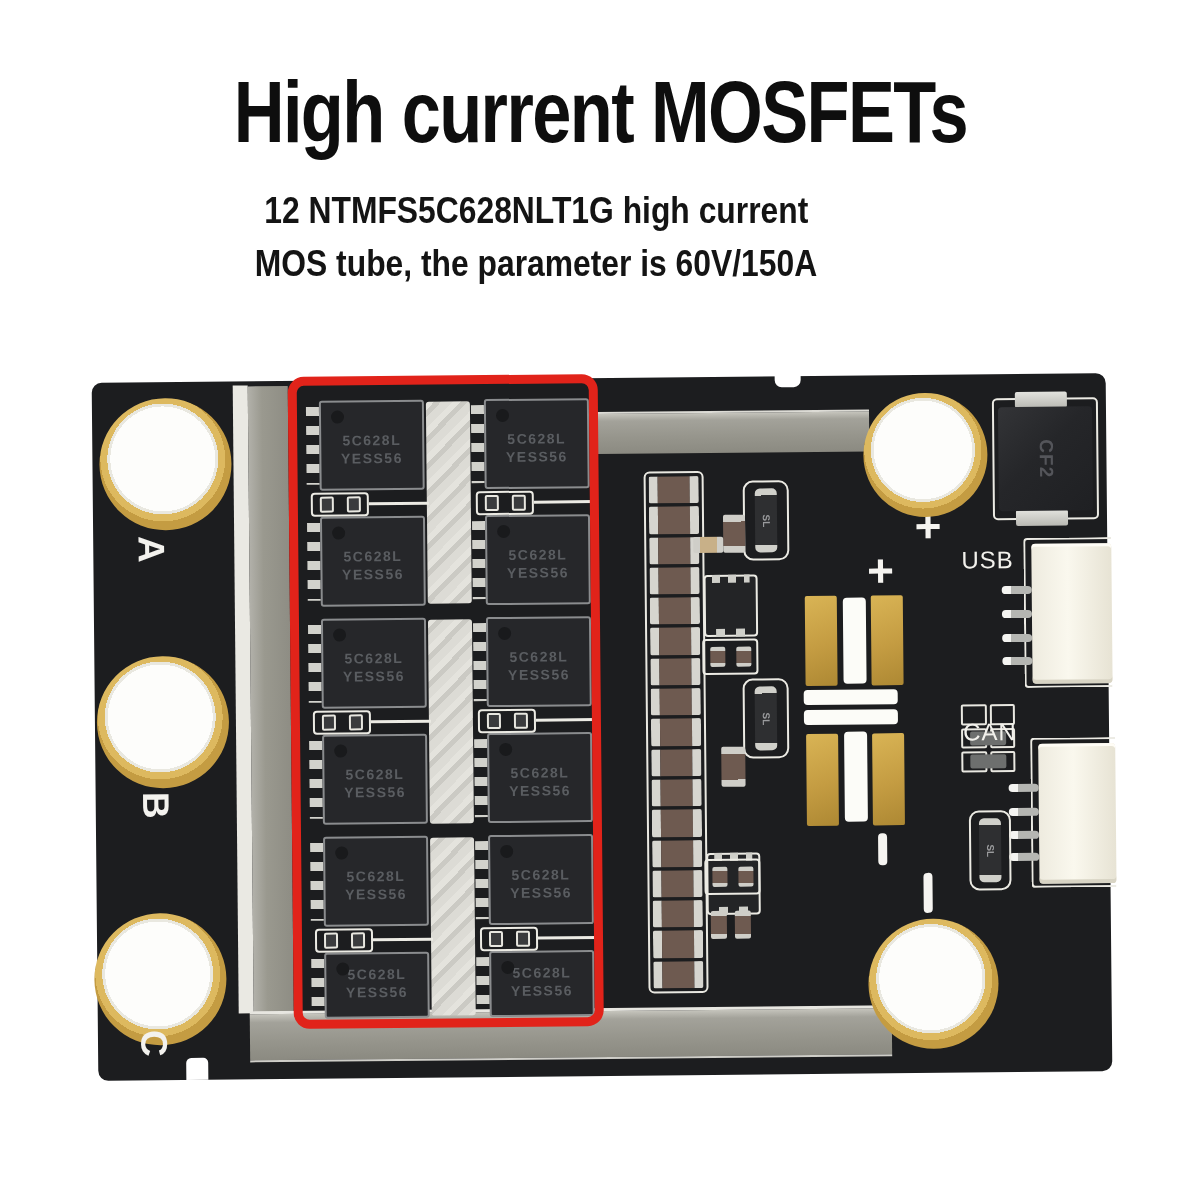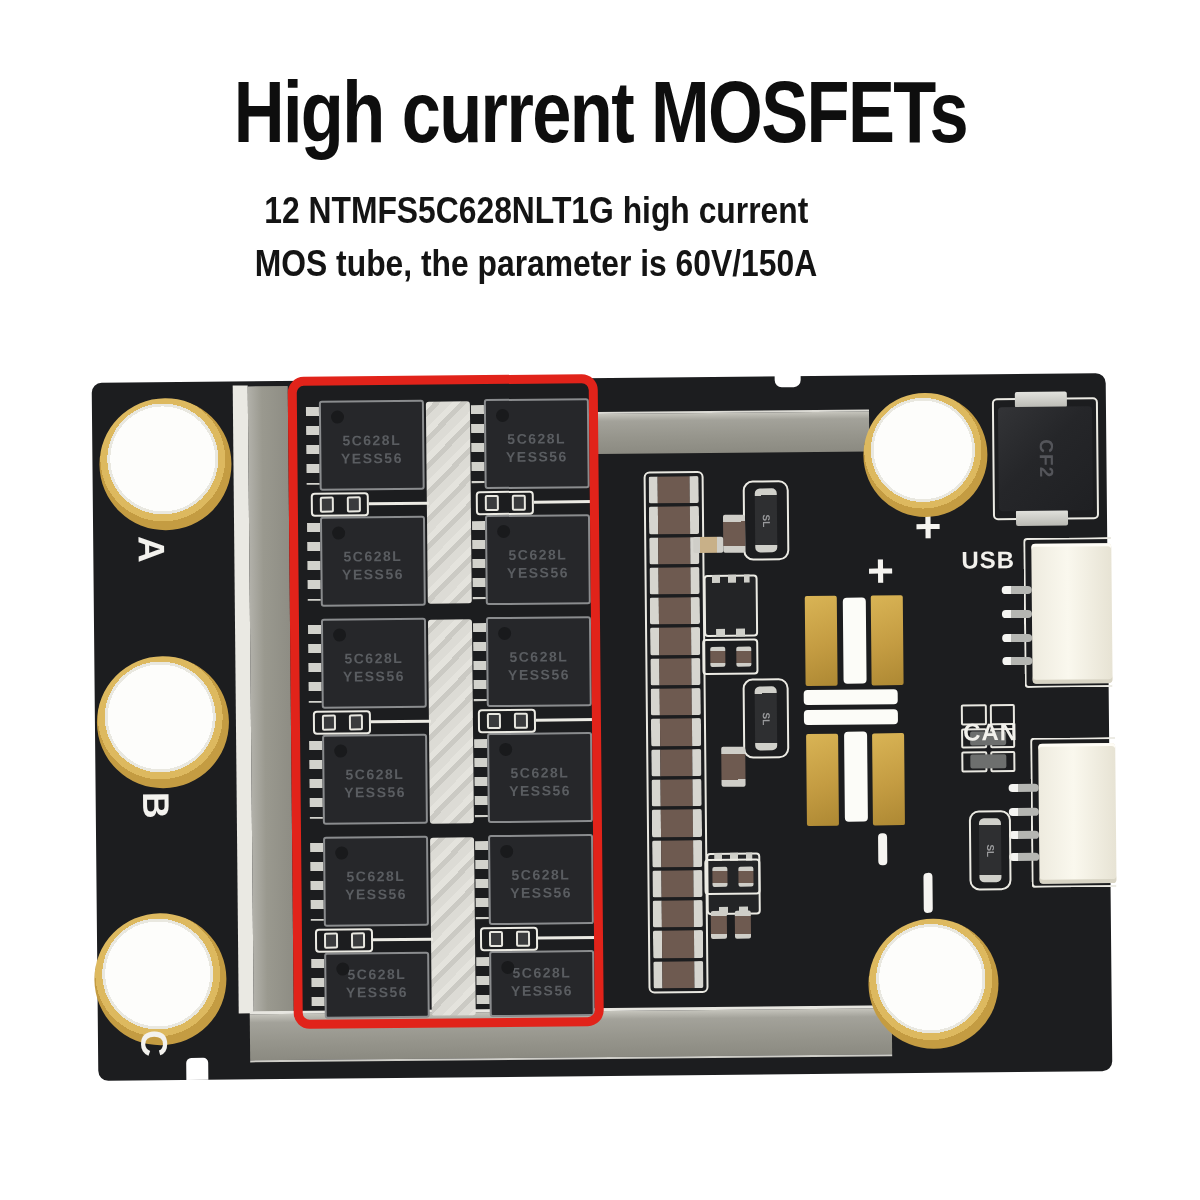"USB" .wtxt { font-weight: 700 -> 400 }
